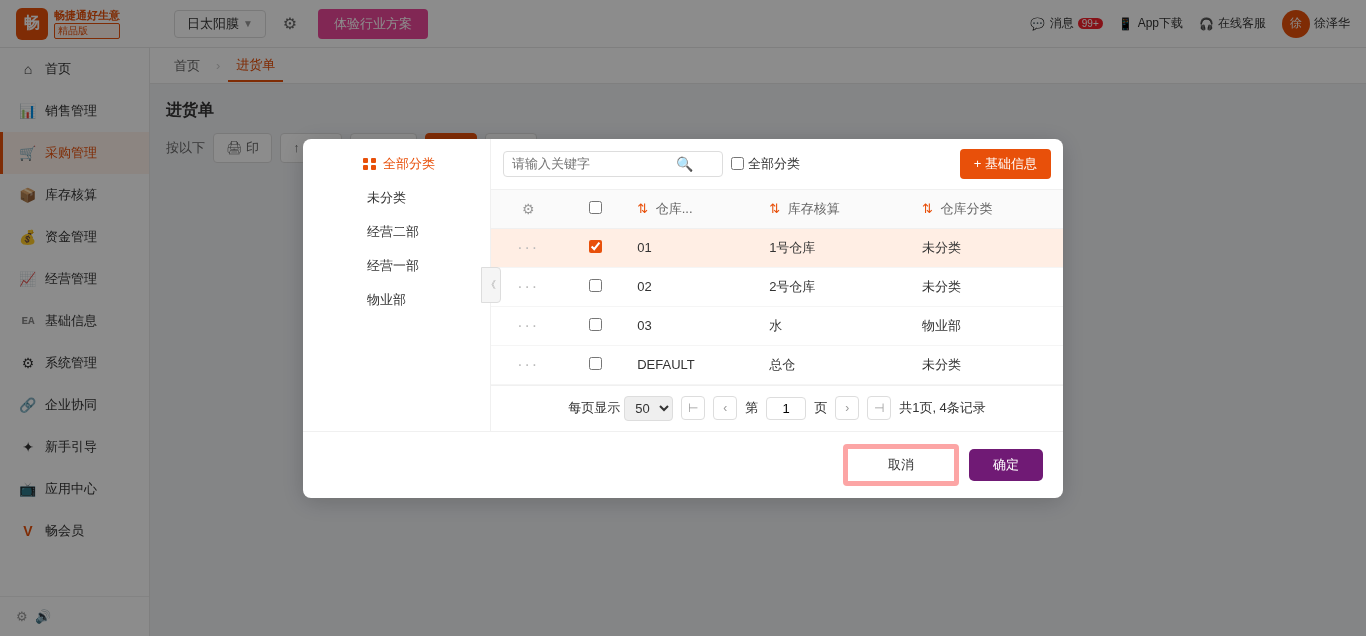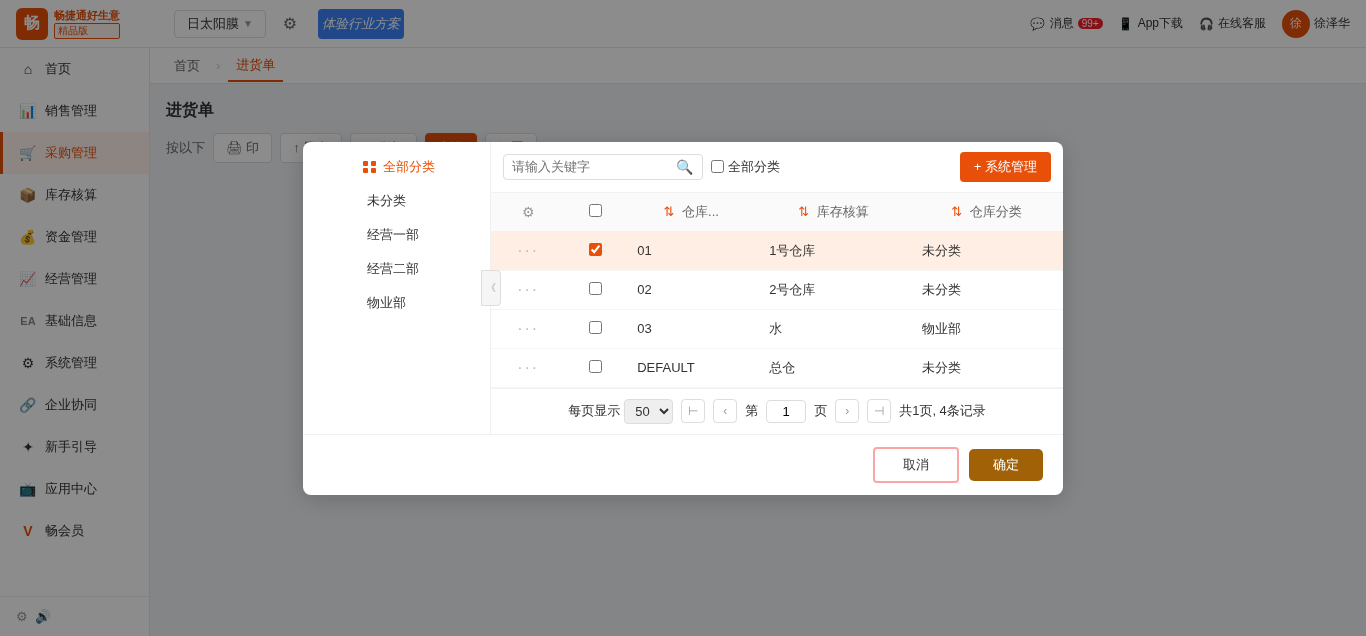"体验行业方案" .trial-btn { background: #3b82f6 -> #ec4899; font-style: italic -> none; padding: 6px 4px -> 6px 16px }
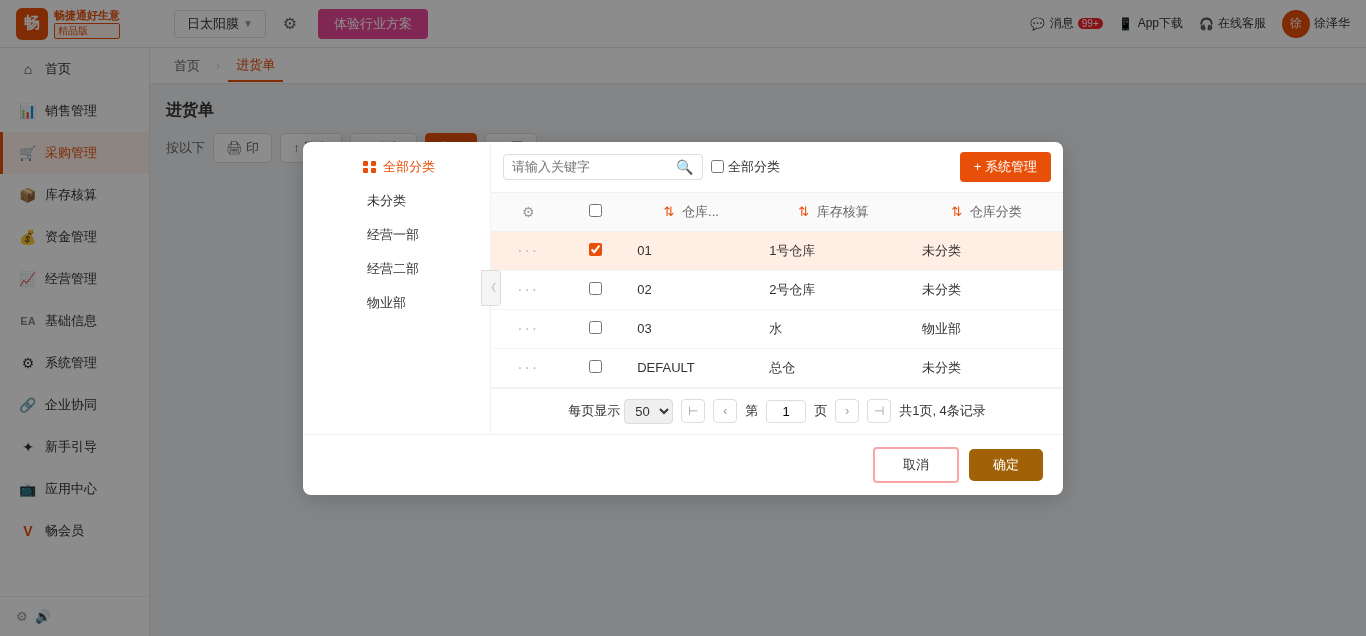"请输入关键字" .search-input-wrap { width: 200px -> 220px }
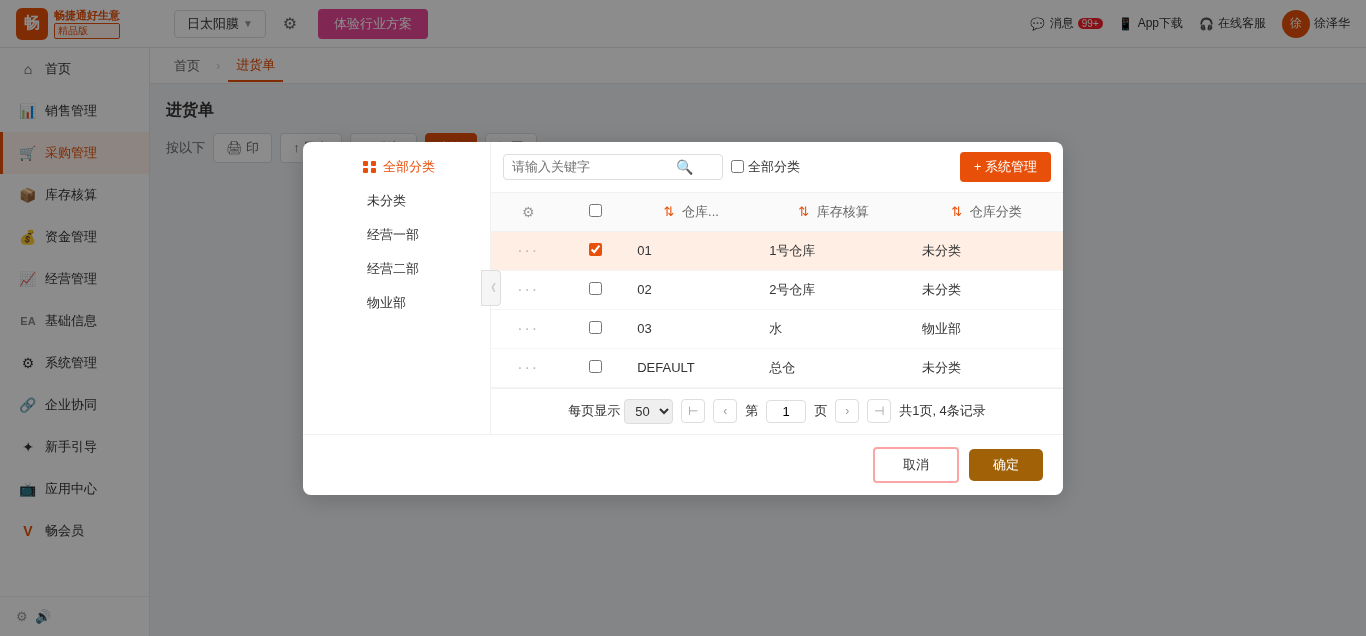"+ 系统管理" span { text: 系统管理 -> 基础信息 }
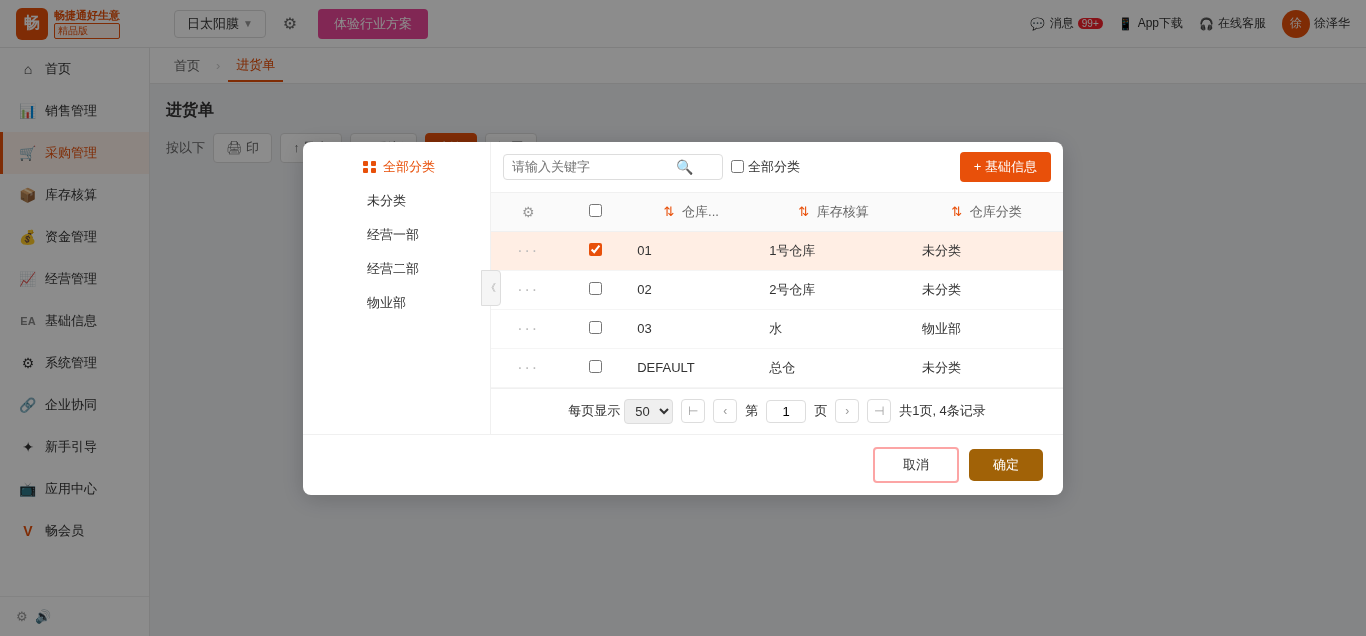"⇅ 仓库..." th { text-align: center -> left }
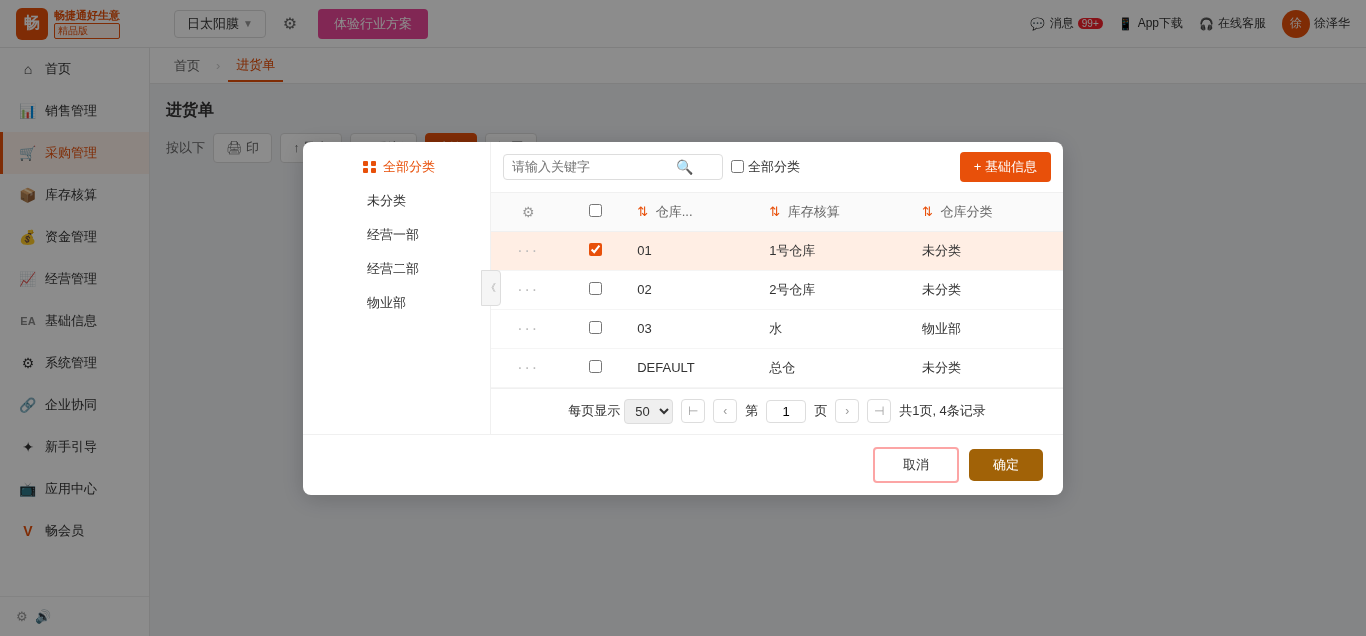"经营一部" div.cat-item { order: before "经营二部" -> after "经营二部" }
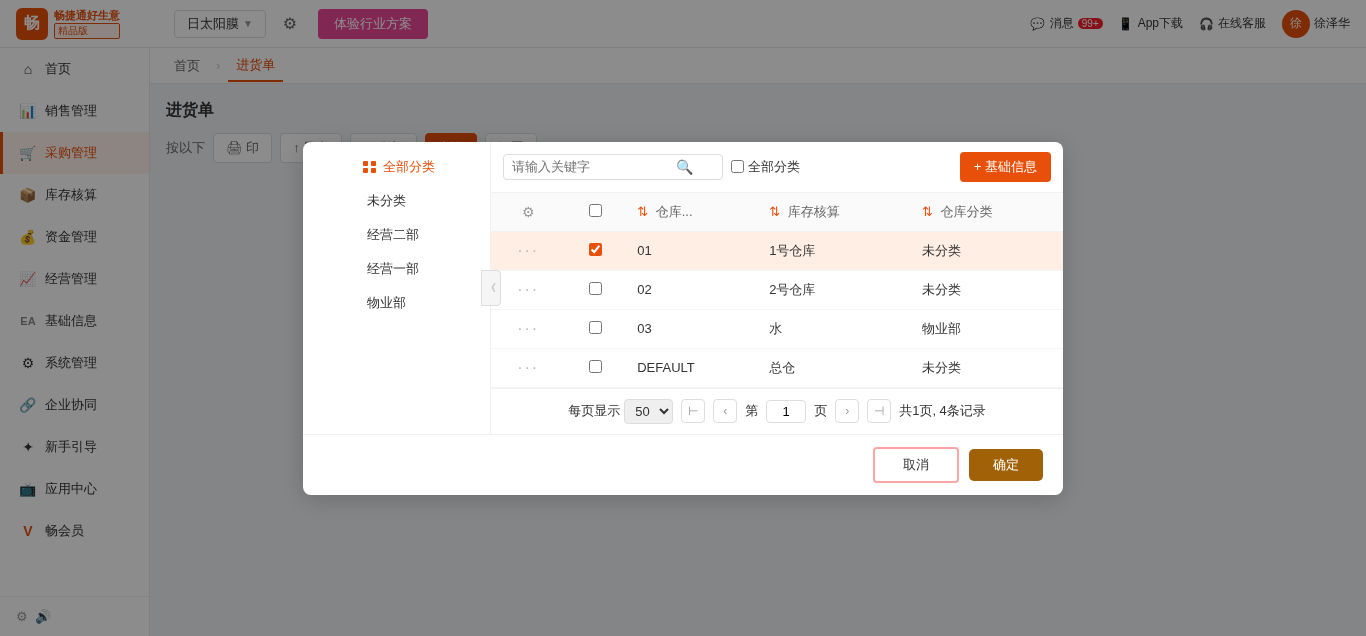"EA" span.sidebar-icon { font-family: none -> Liberation Mono, monospace }
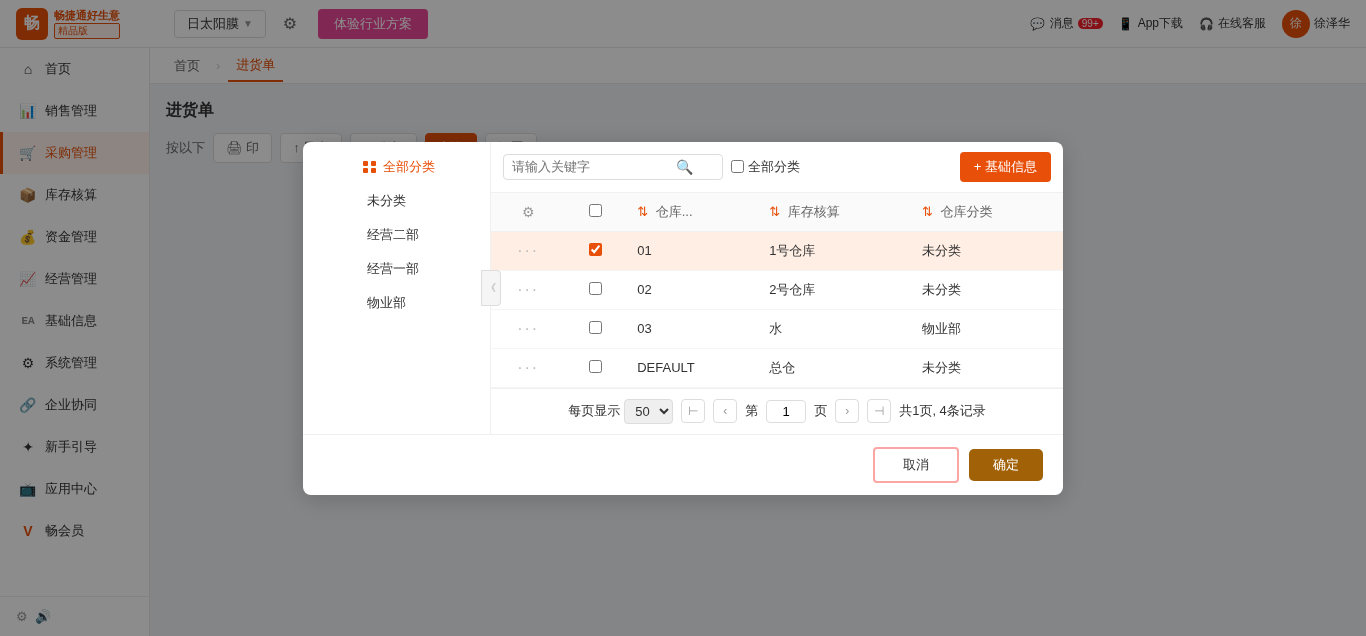"取消" .btn-cancel { border: 2px solid #fca5a5 -> 5px solid #fca5a5; padding: 7px 28px -> 7px 40px }
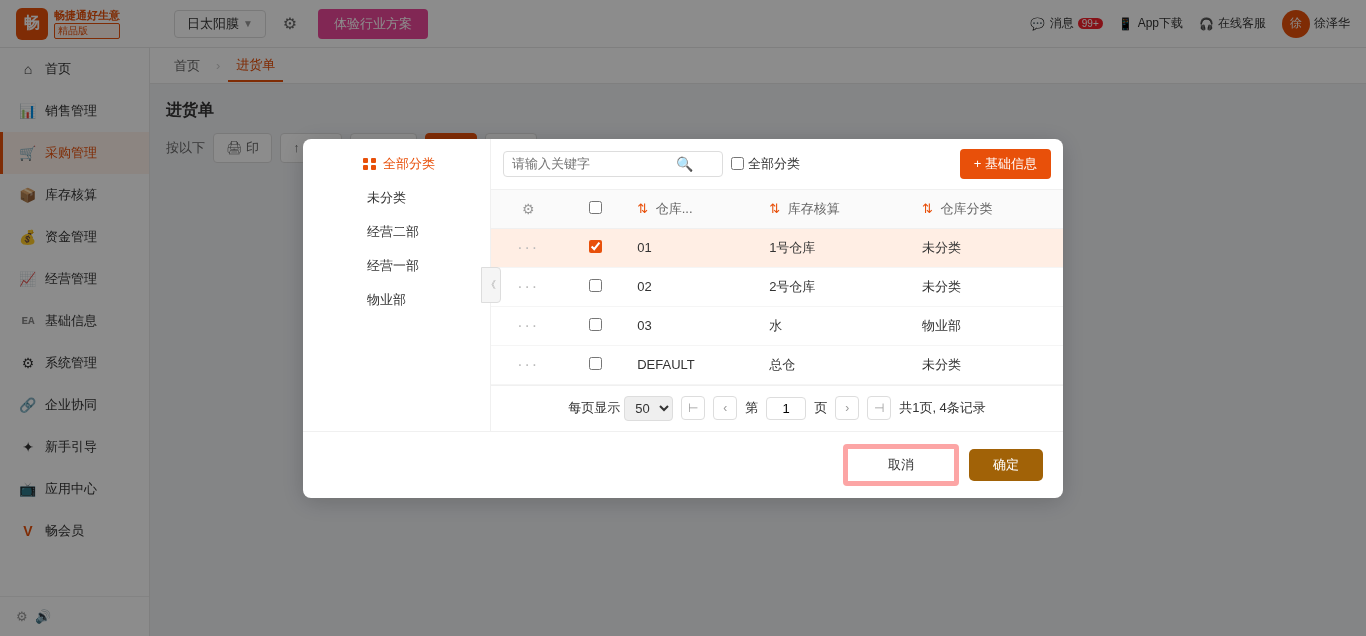"确定" .btn-confirm { background: #a16207 -> #701a75 }
